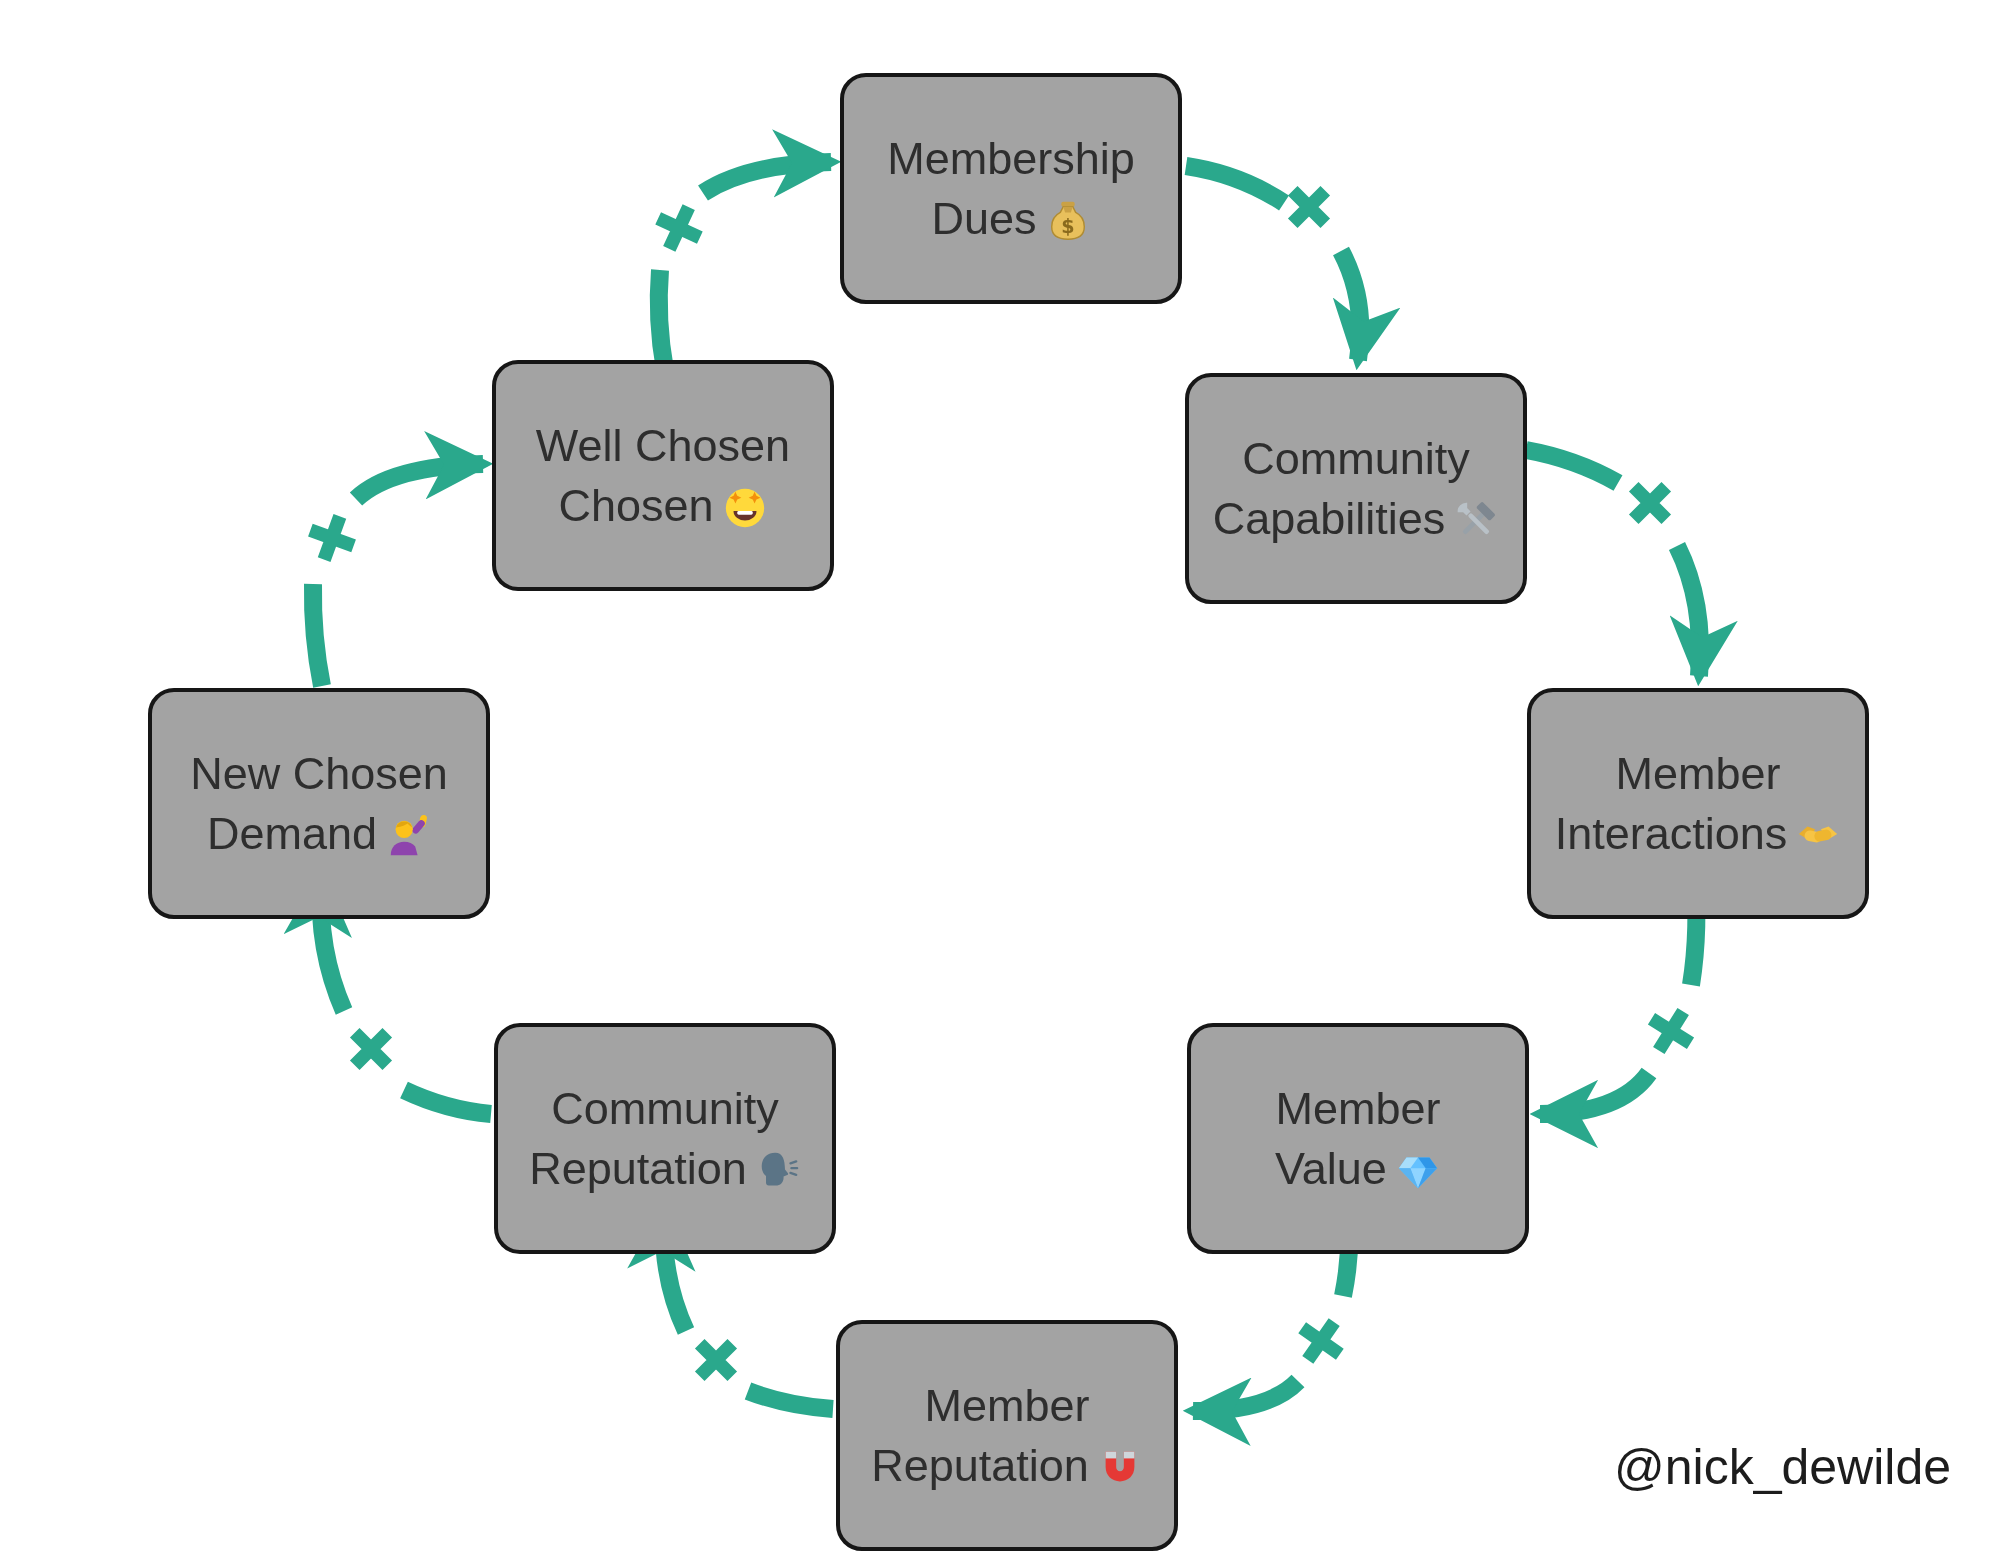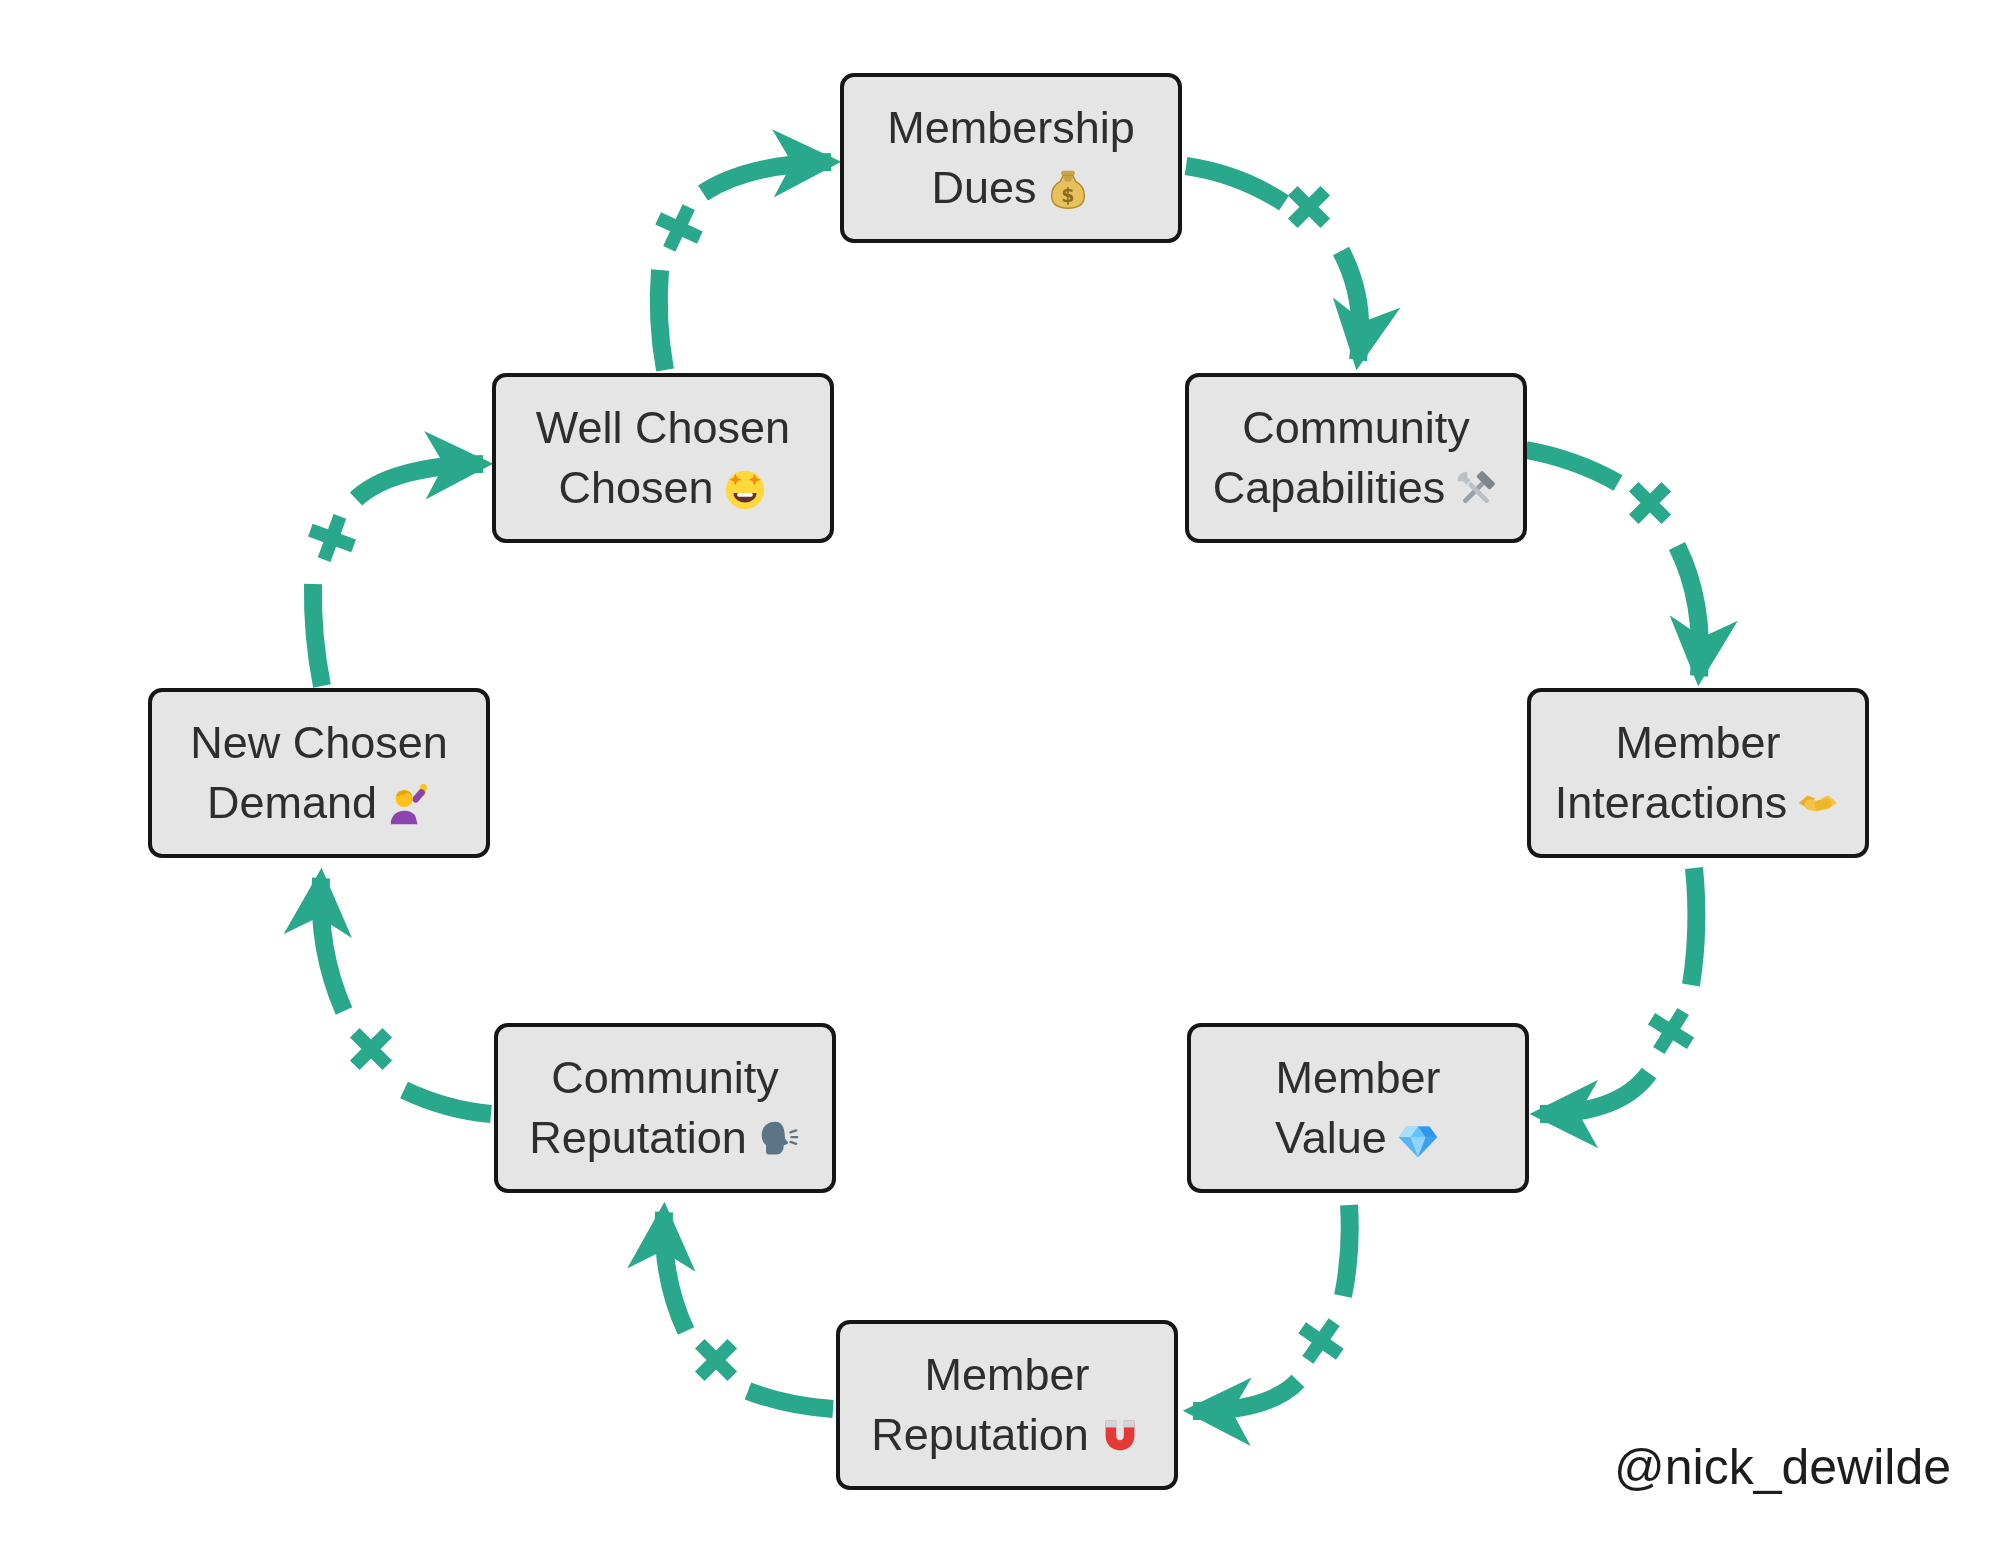"Membership" .node { background: #e5e5e5 -> #a3a3a3; border-radius: 14px -> 26px; height: 170px -> 231px }
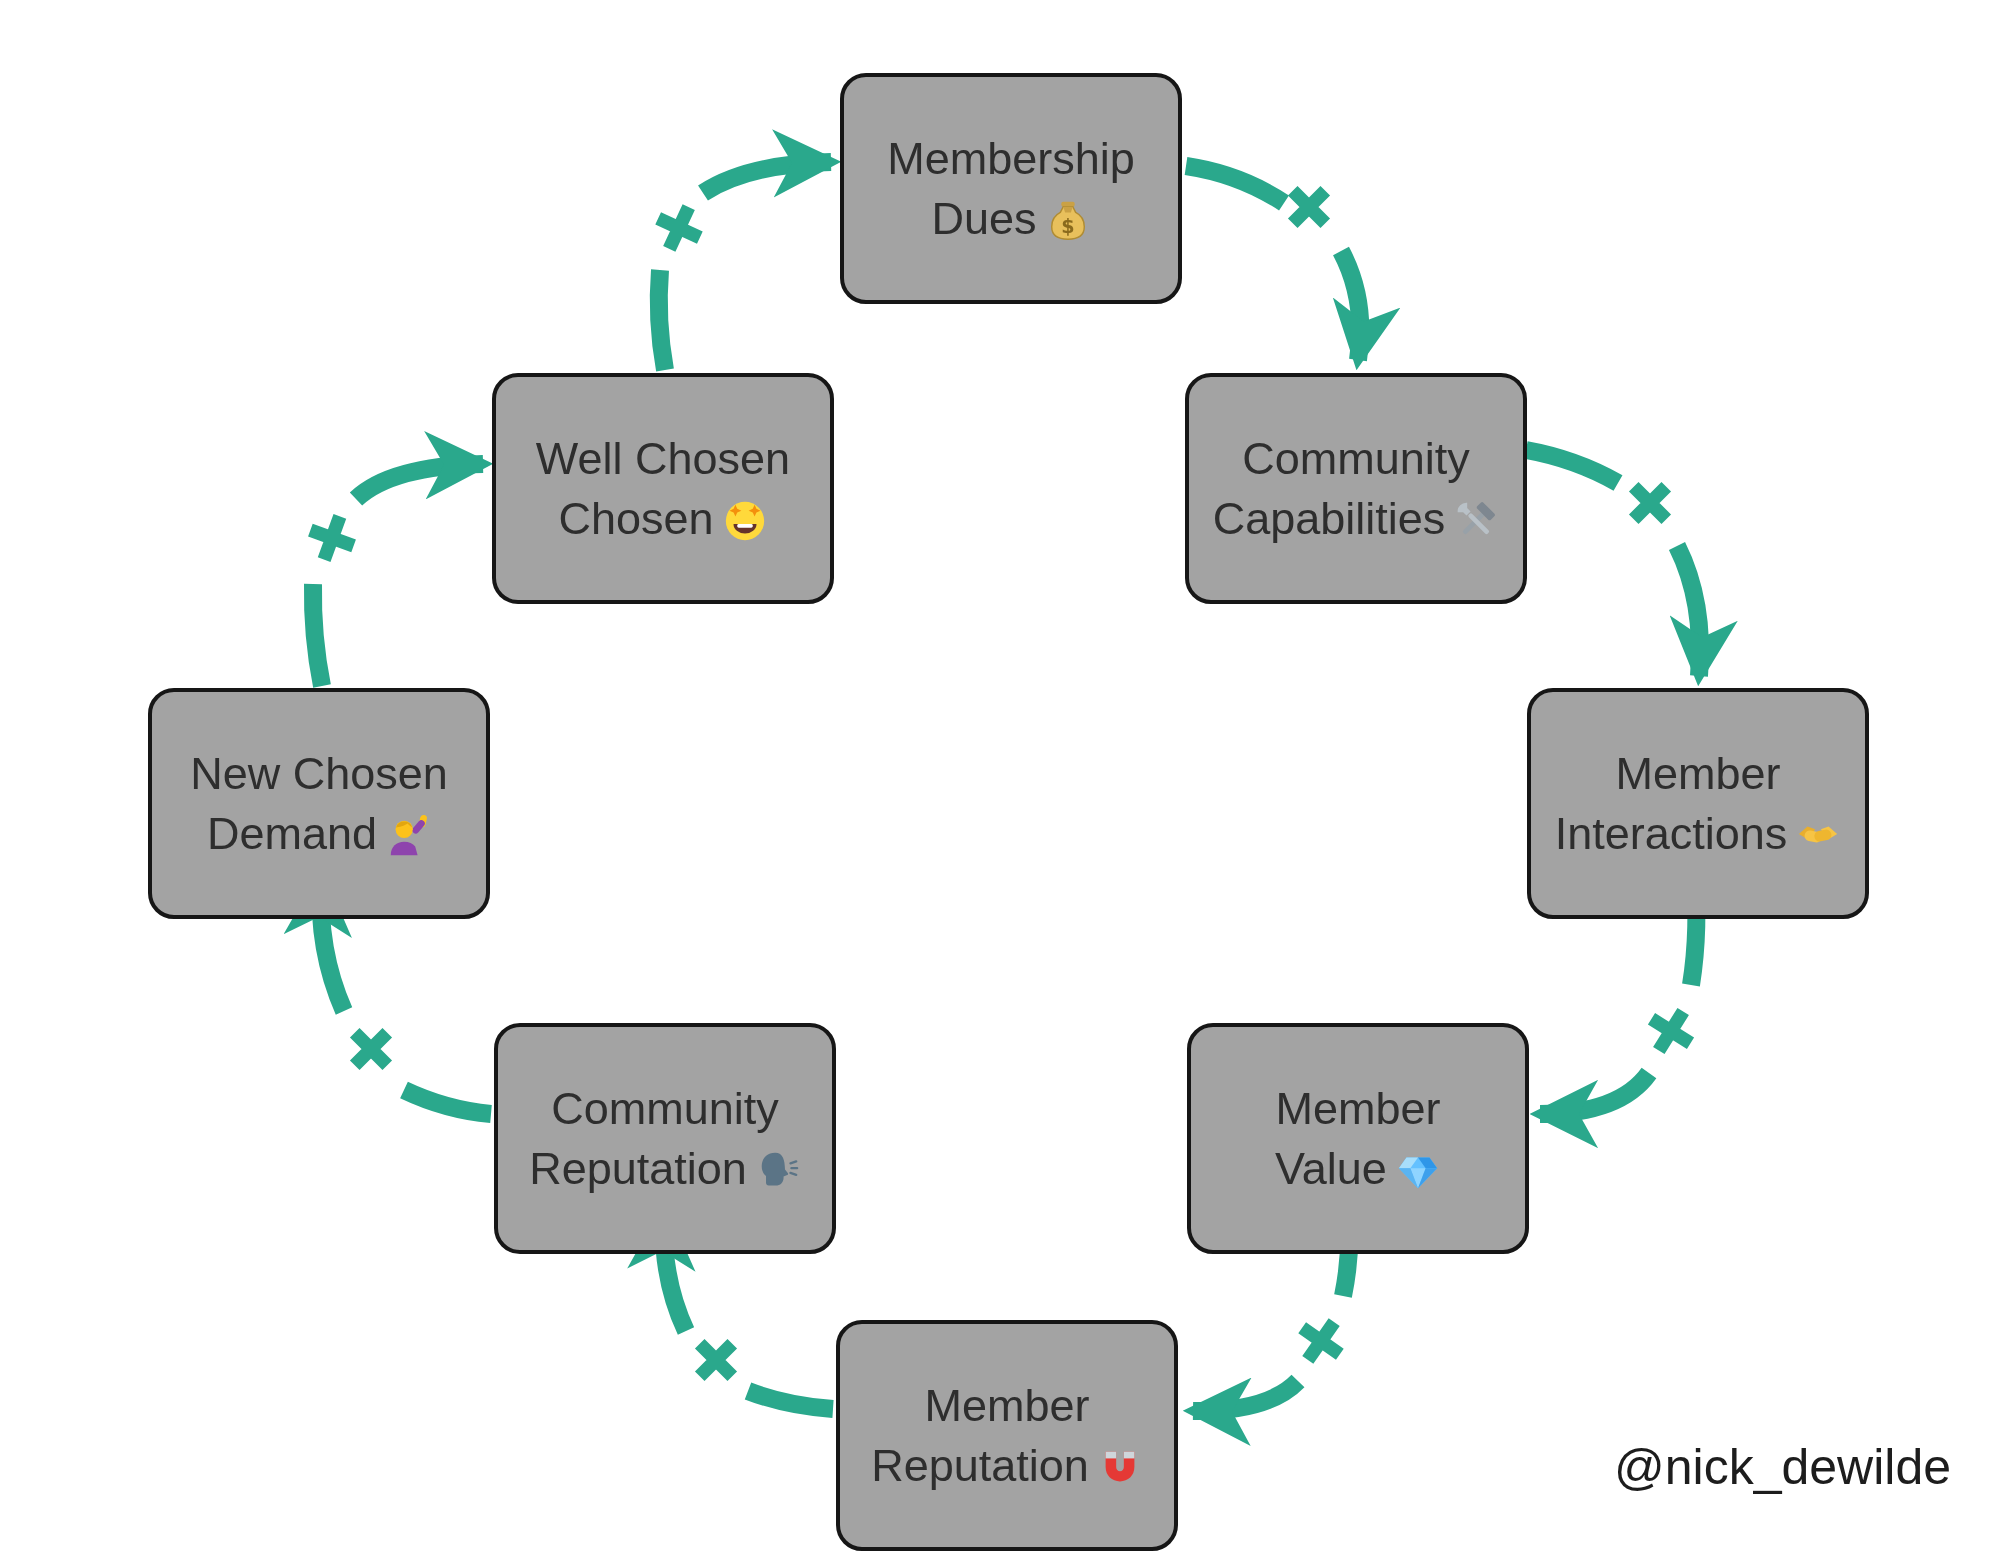"Well Chosen" div.node { top: 373px -> 360px }
